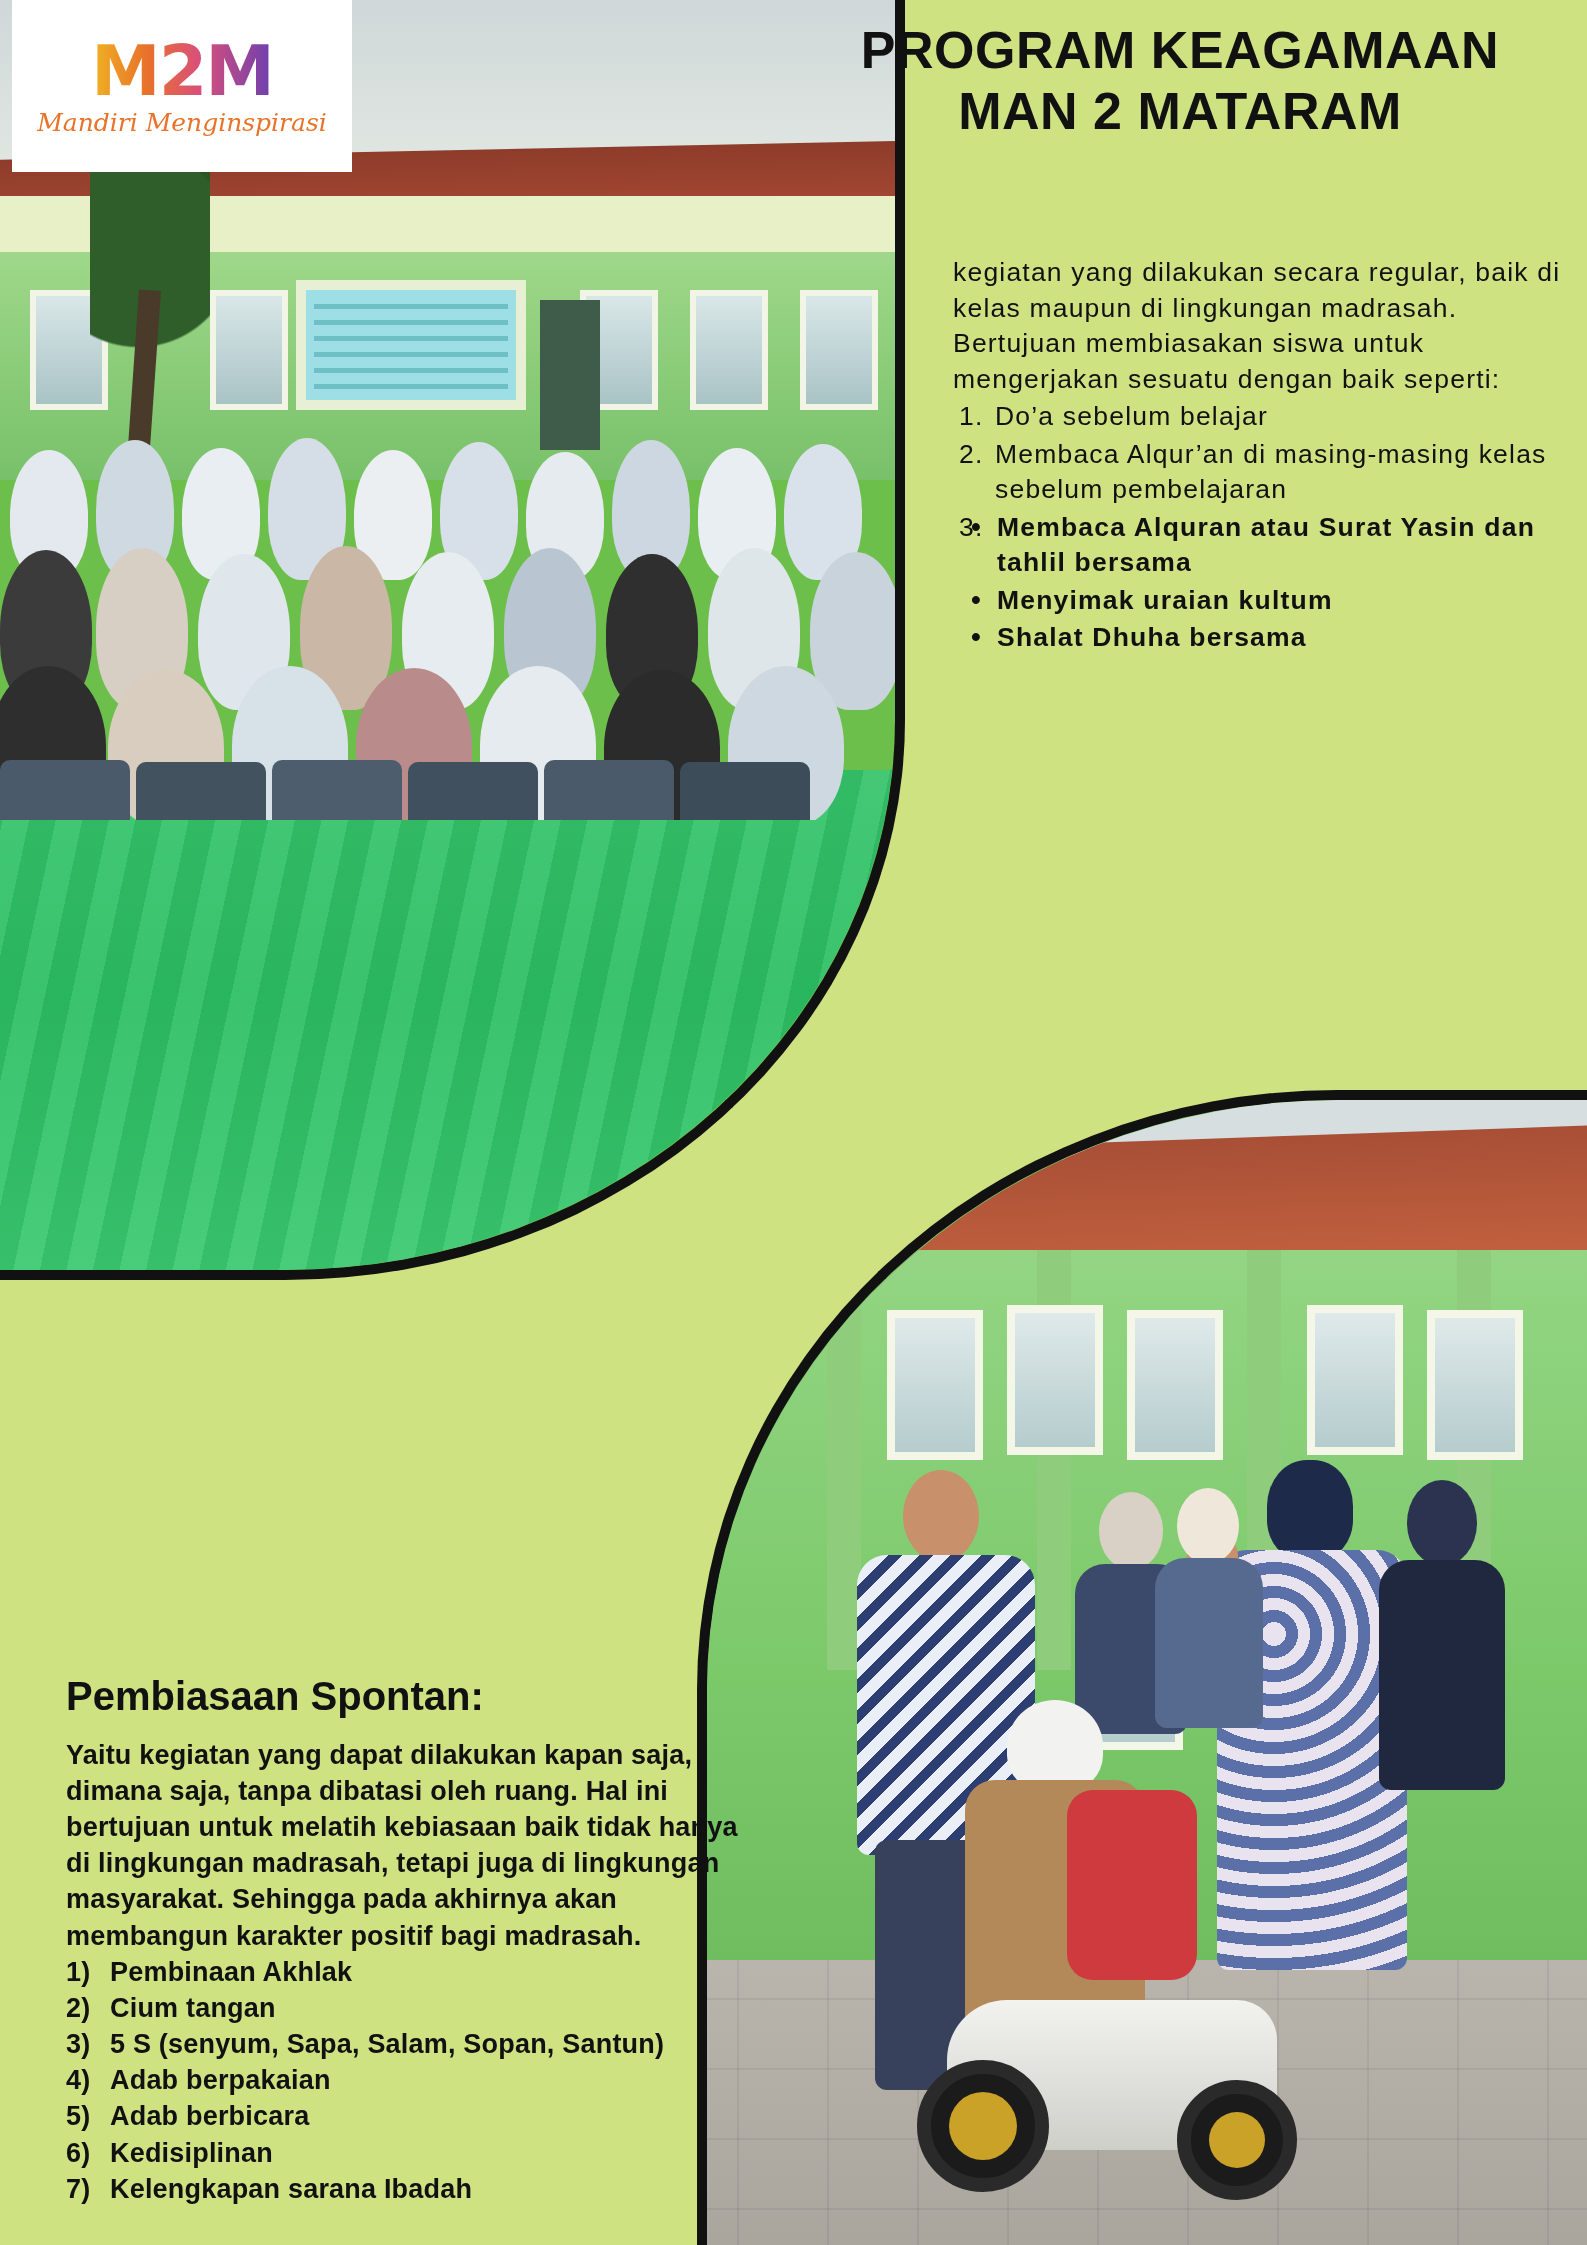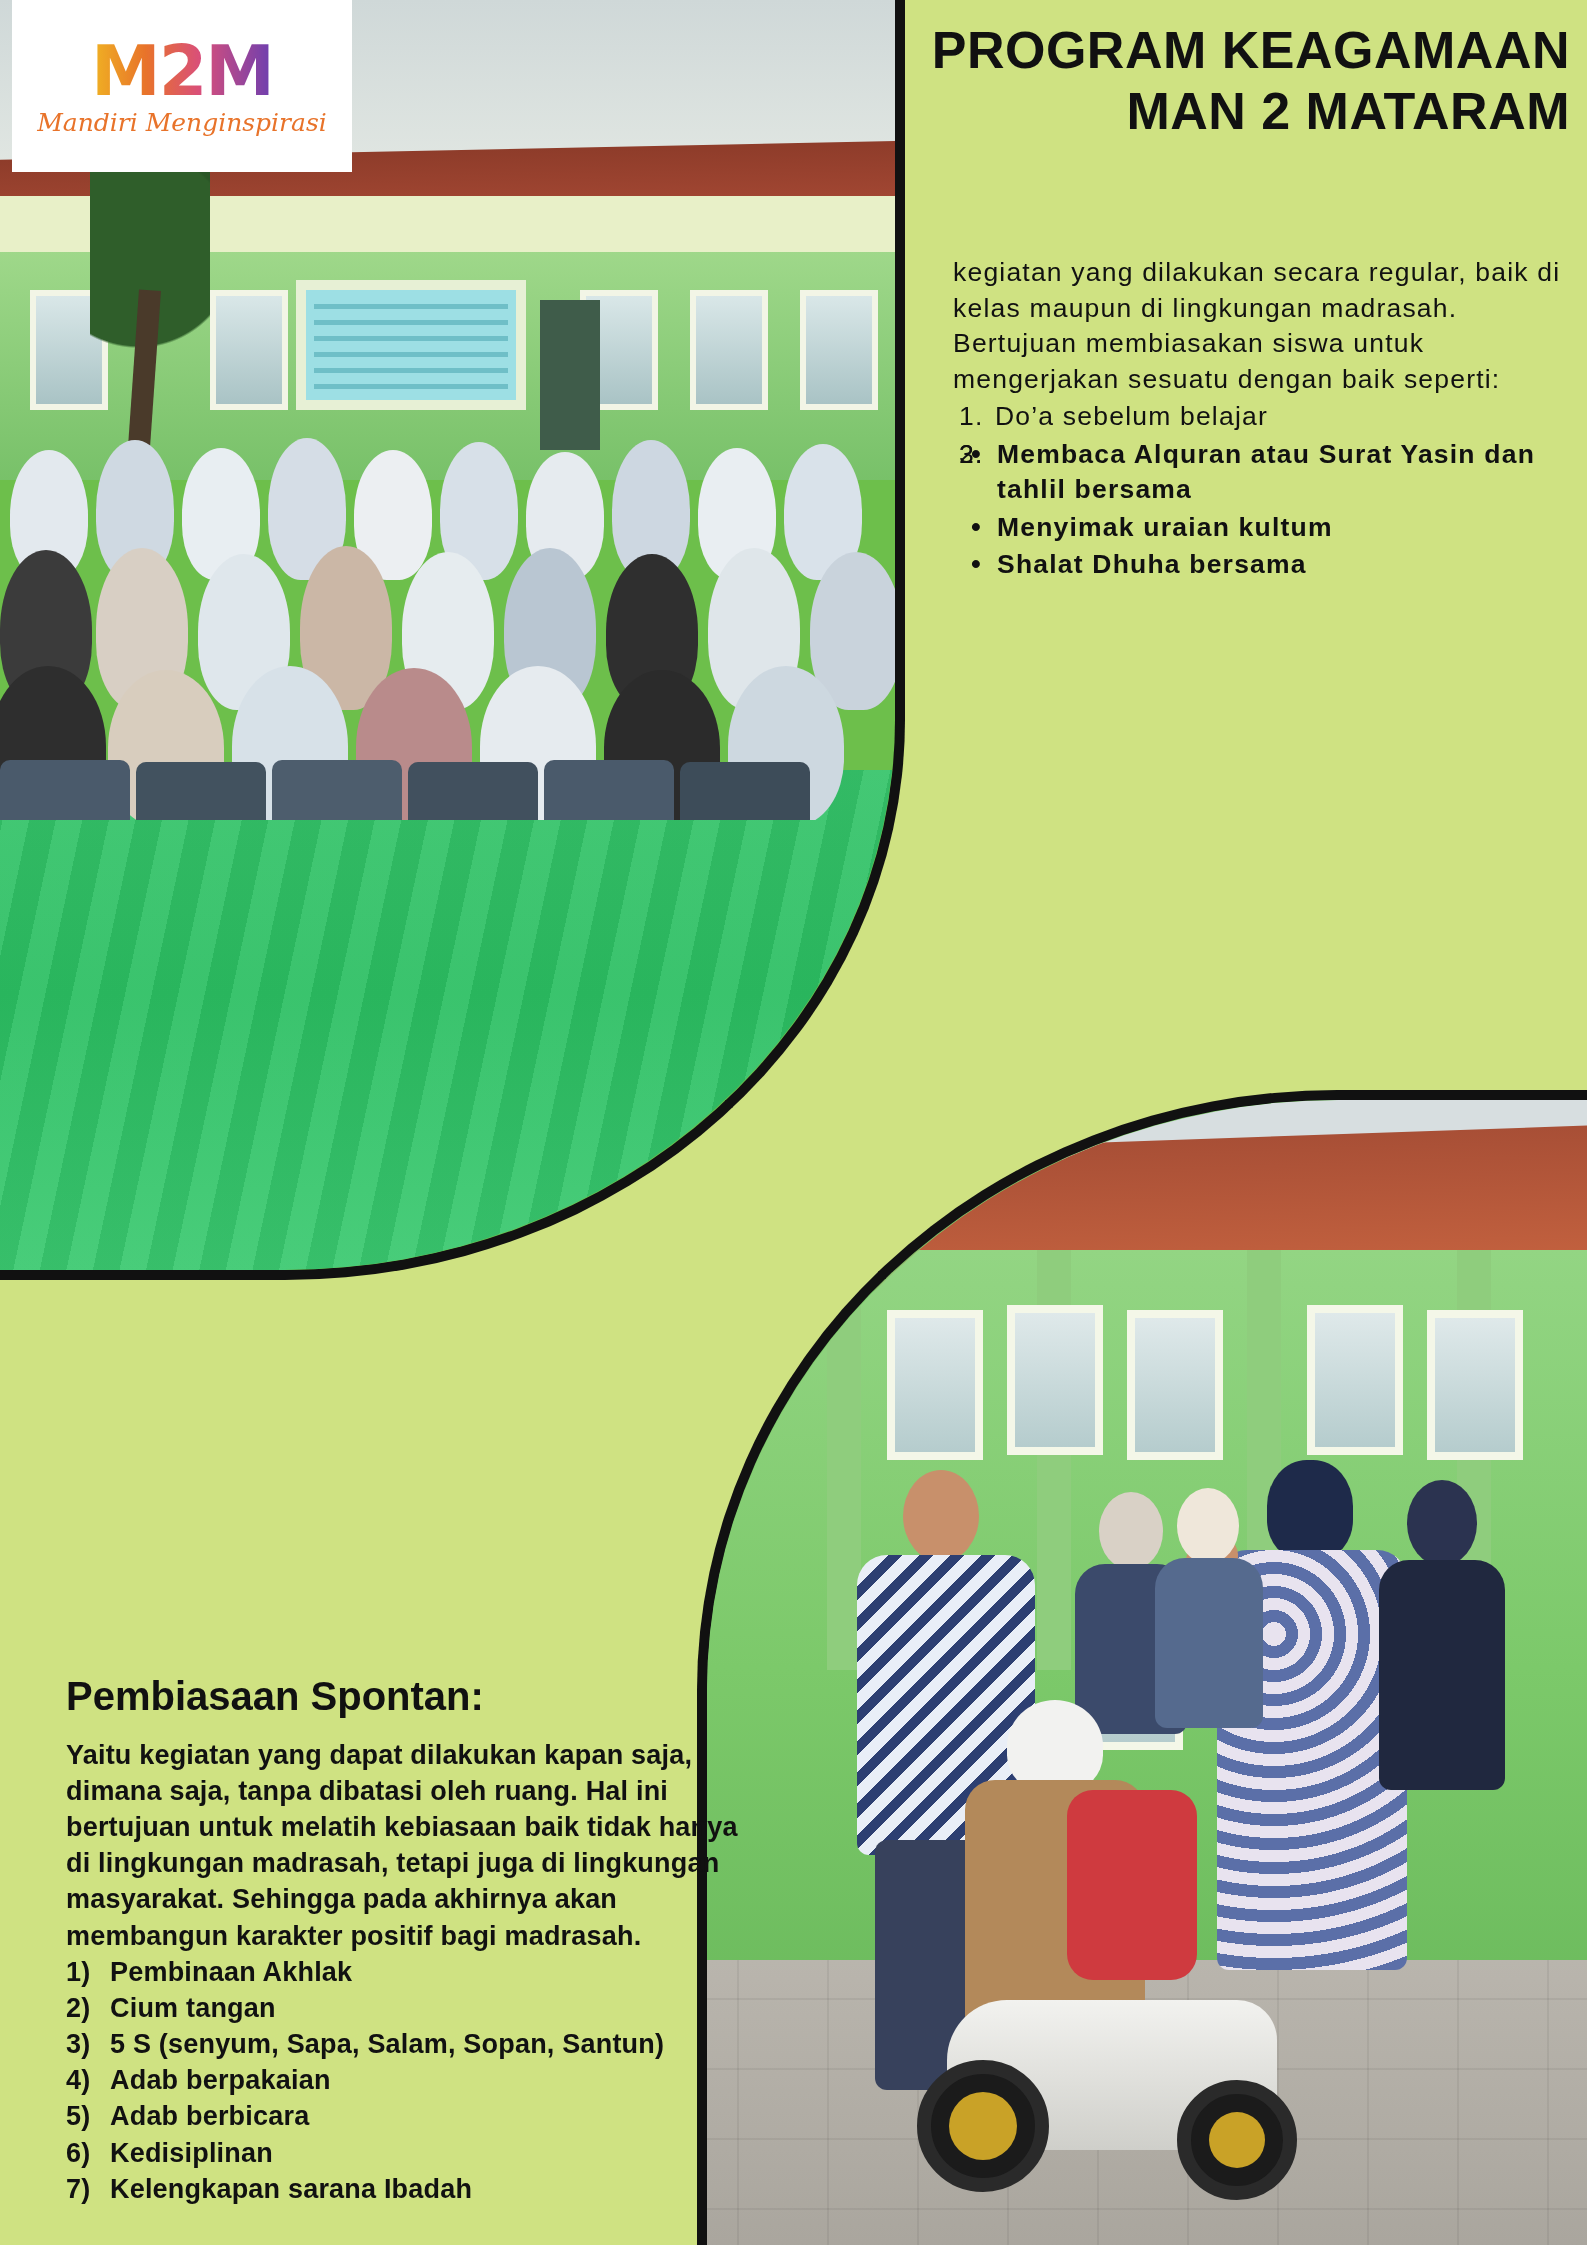"PROGRAM KEAGAMAAN" .header { text-align: right -> center }
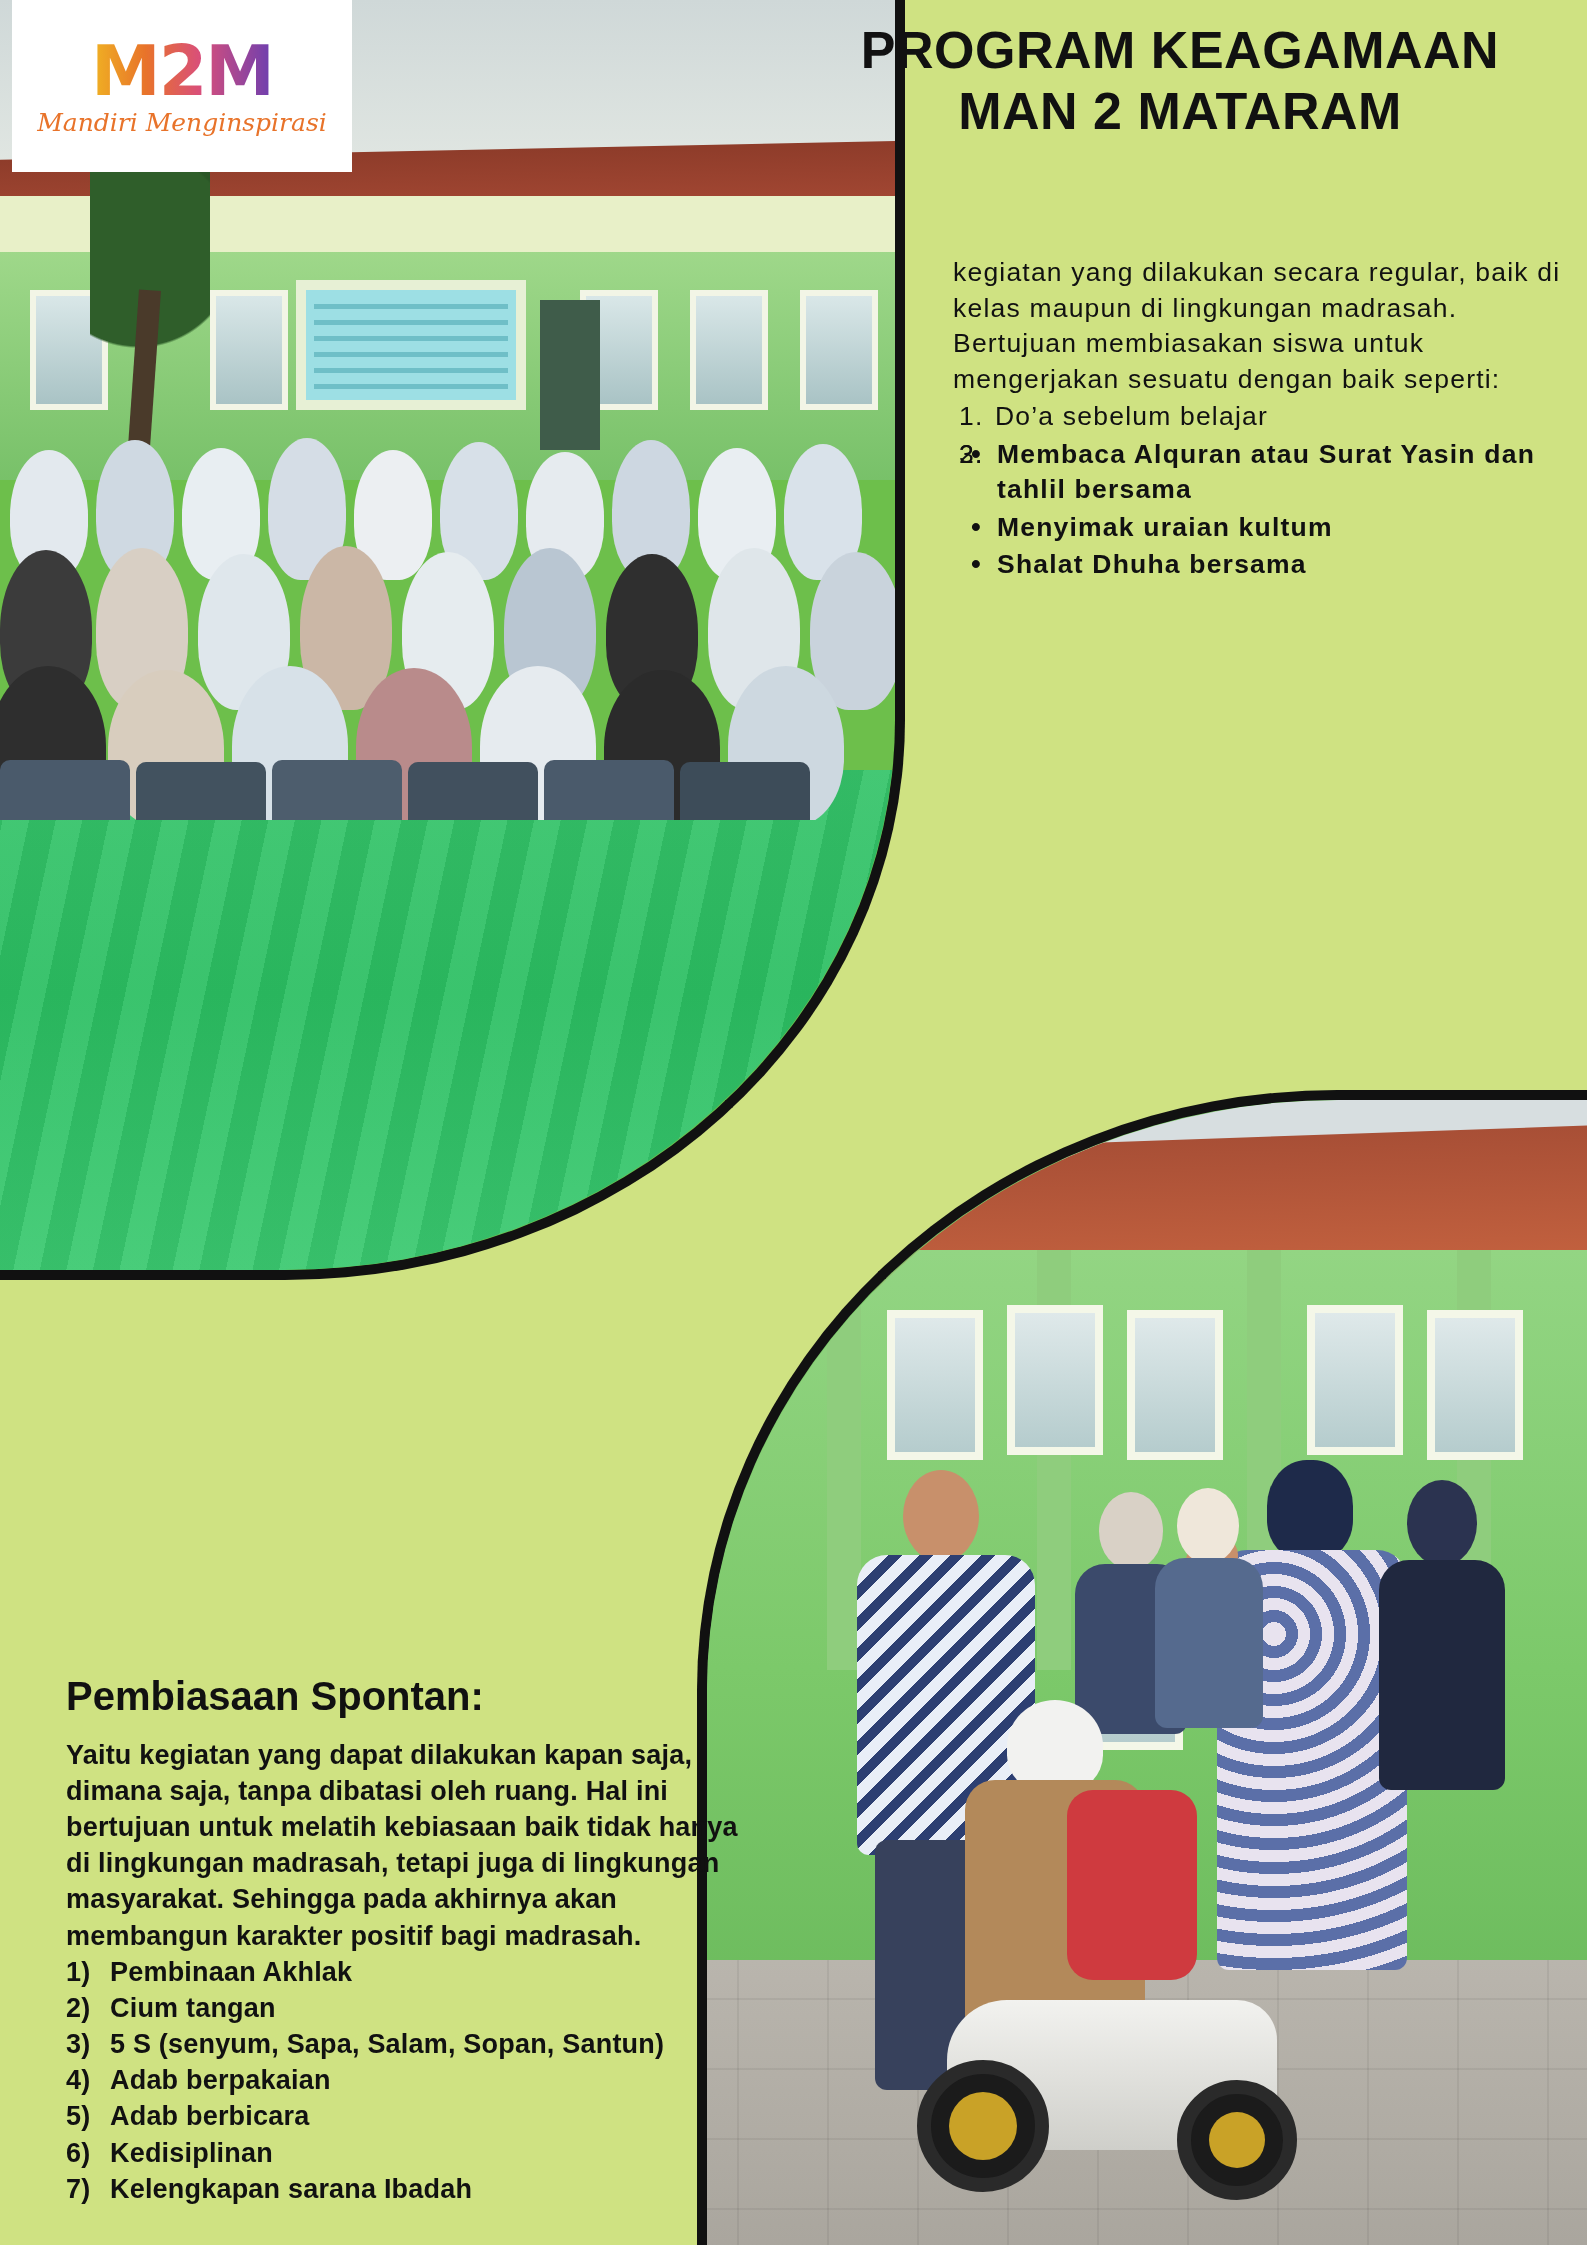"Membaca Alqur’an di masing-masing kelas" span { html: none -> <span>Membaca Alqur’an di masing-masing kelas sebelum pembelajaran</span> }
